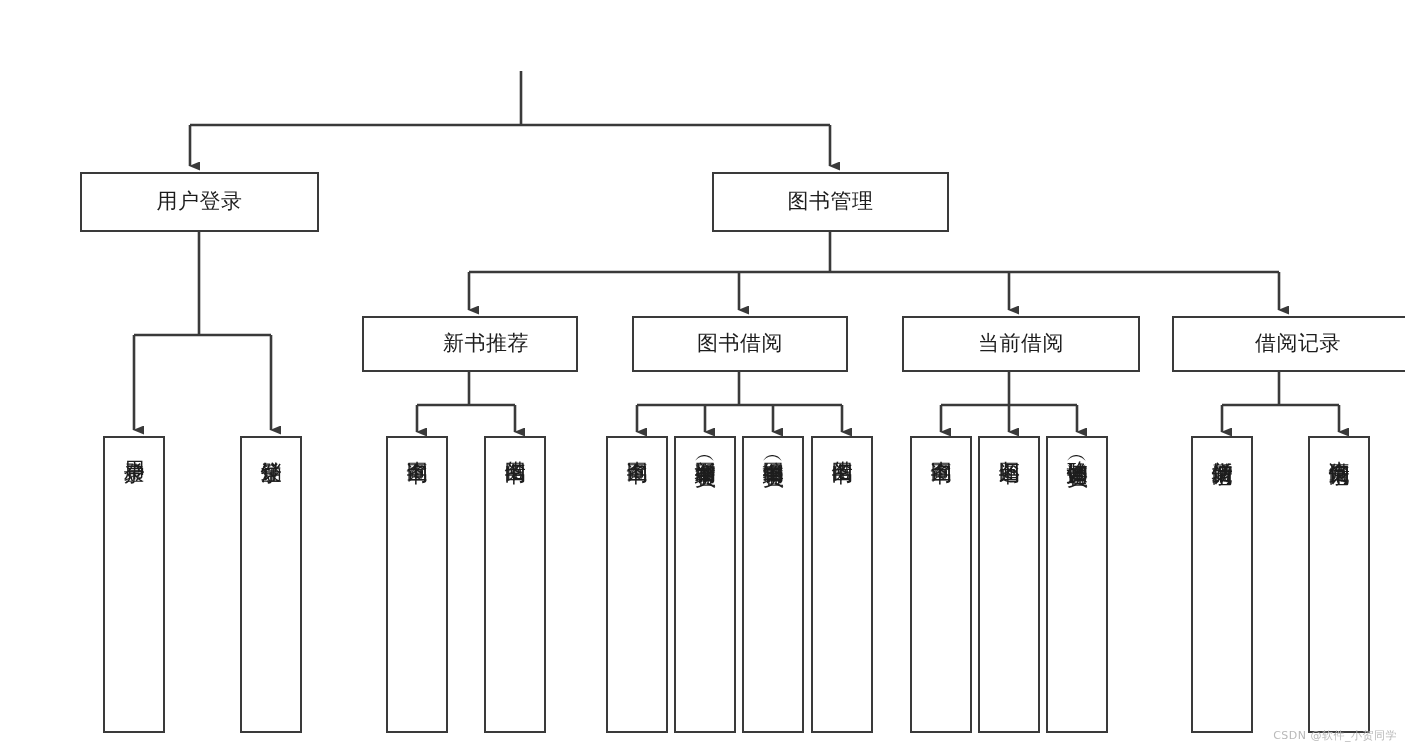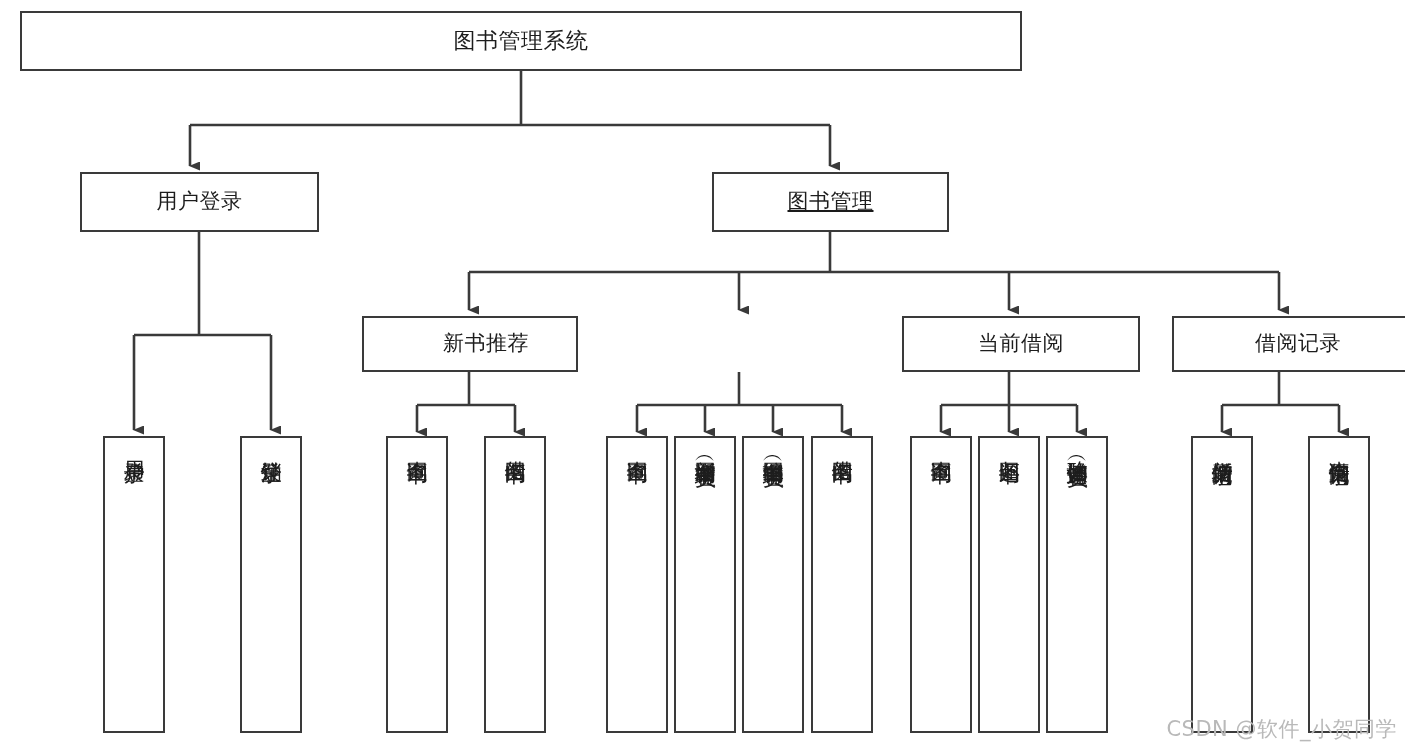"图书管理系统" div.node { html: <div> <span>图书管理系统</span> </div> -> none }
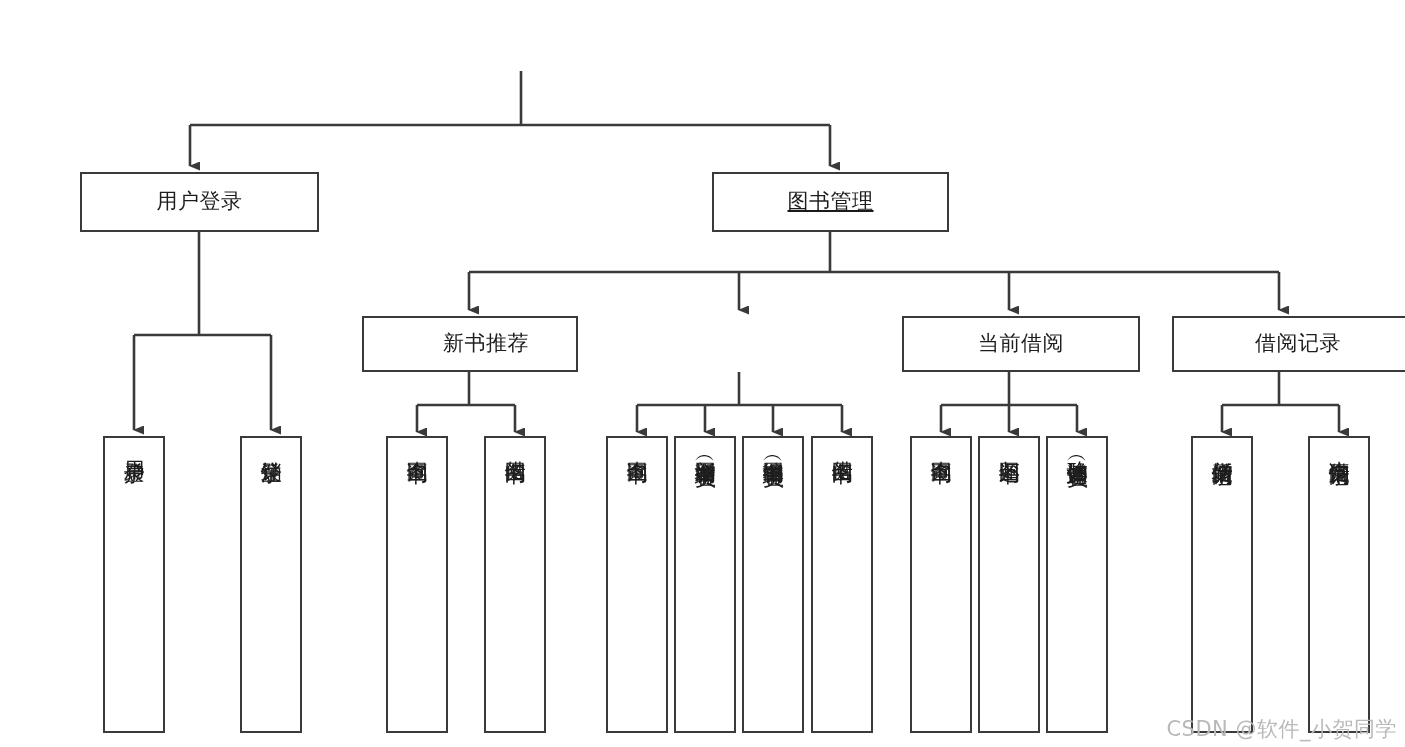"图书管理" div.node { text-decoration: underline -> none }
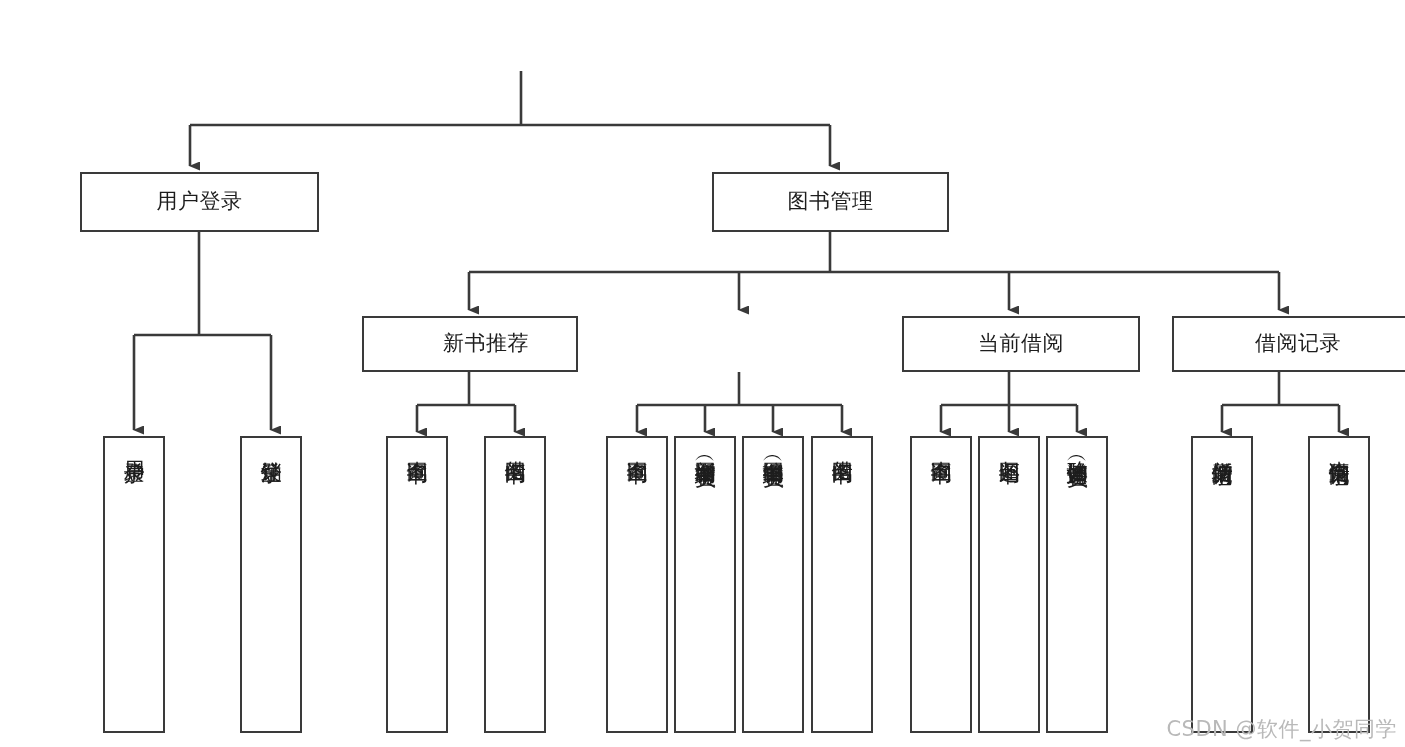"图书借阅" div.node { html: none -> <div> <span>图书借阅</span> </div> }
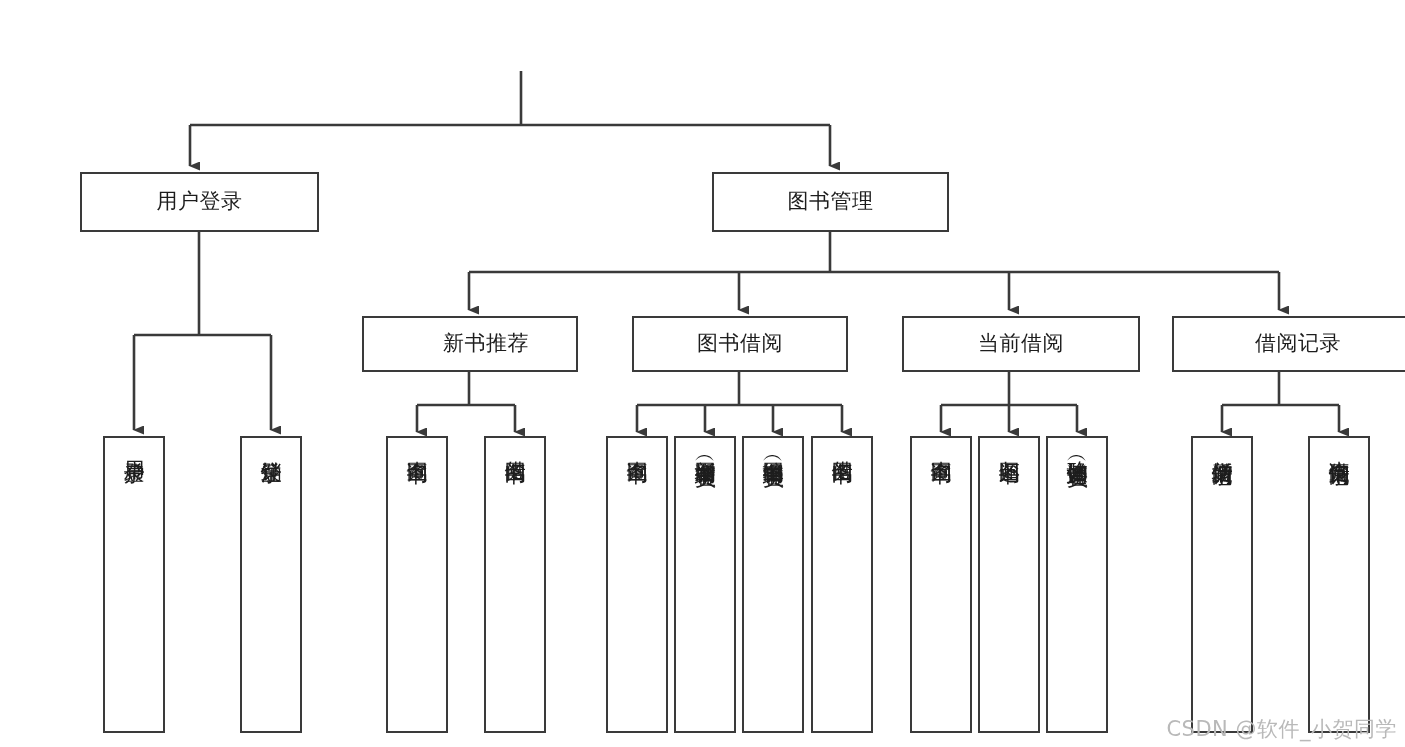"CSDN @软件_小贺同学" #watermark { font-size: 21px -> 11px }
